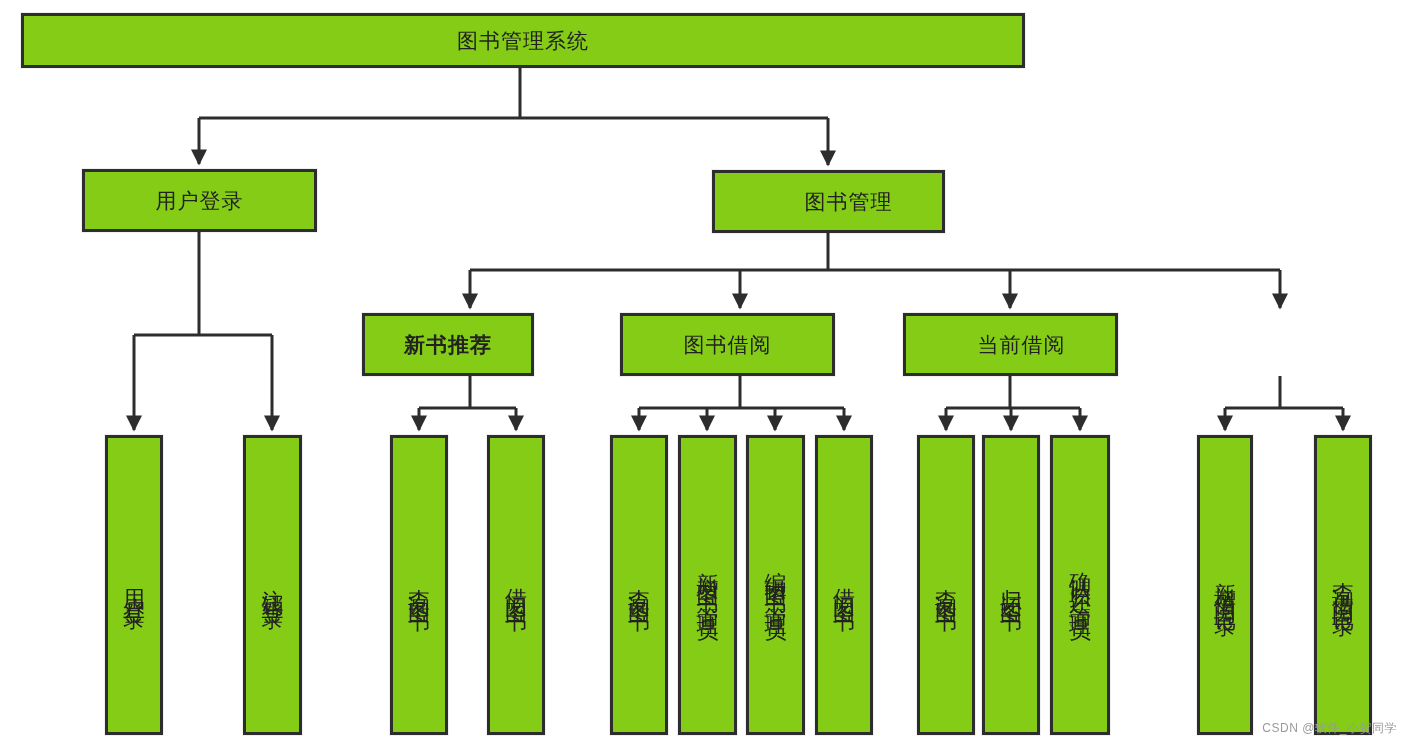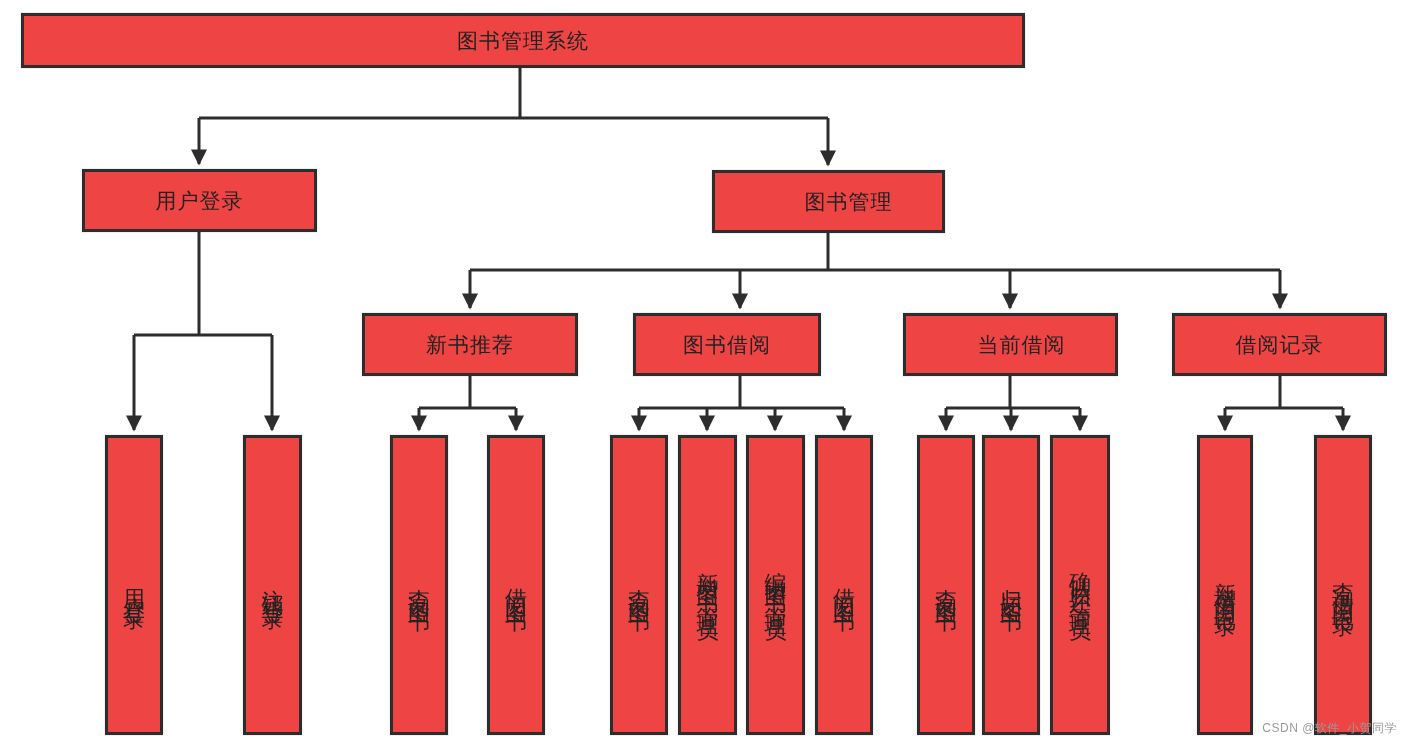"图书管理系统" .node { background: #ef4444 -> #84cc16 }
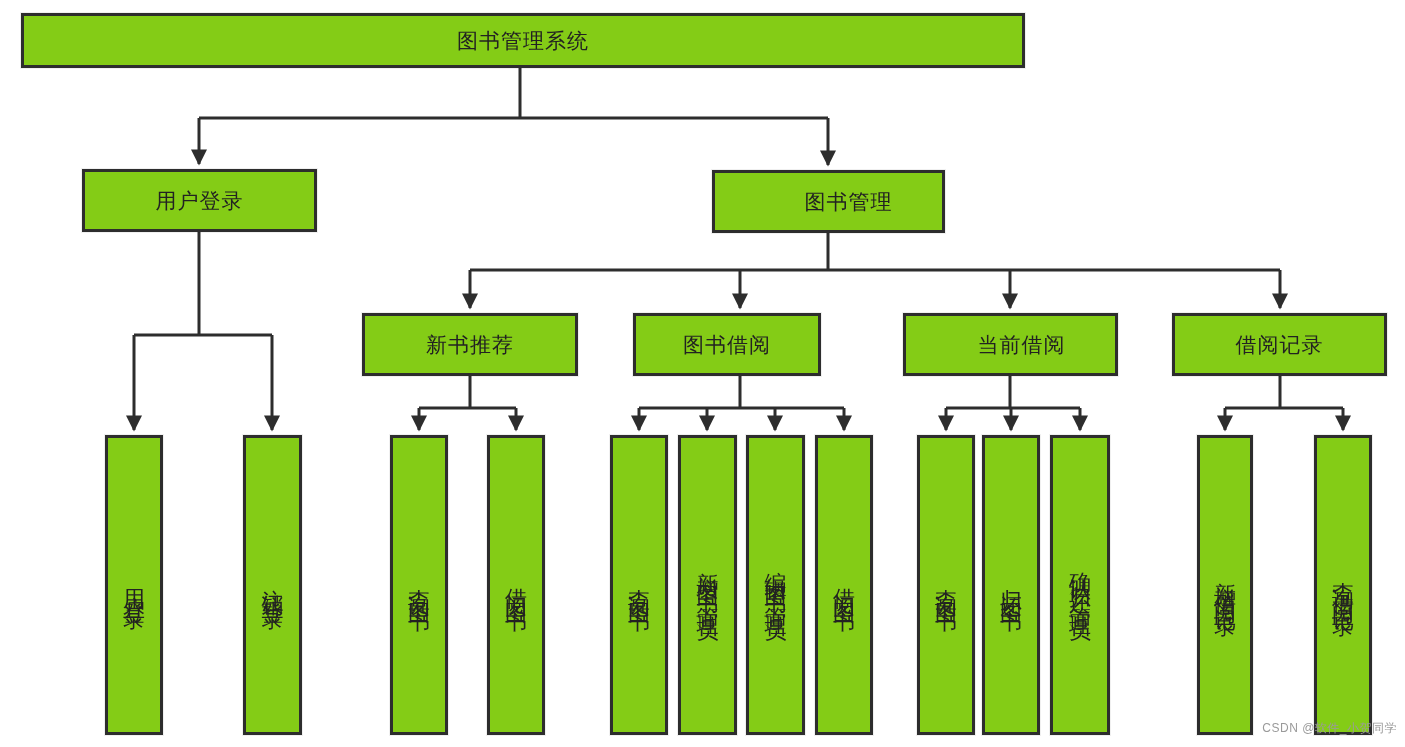"新书推荐" div.node { font-weight: none -> bold; width: 216px -> 172px }
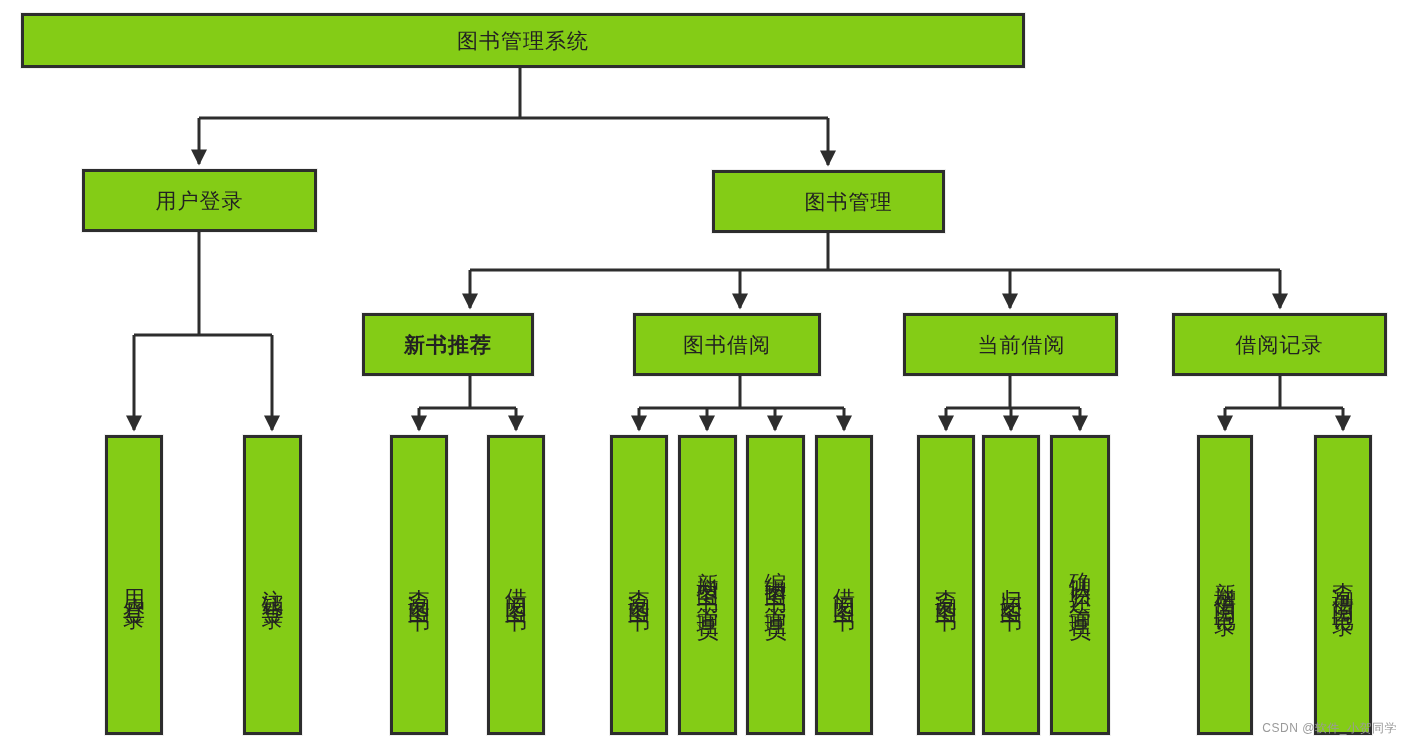"图书借阅" div.node { left: 633px -> 620px; width: 188px -> 215px }
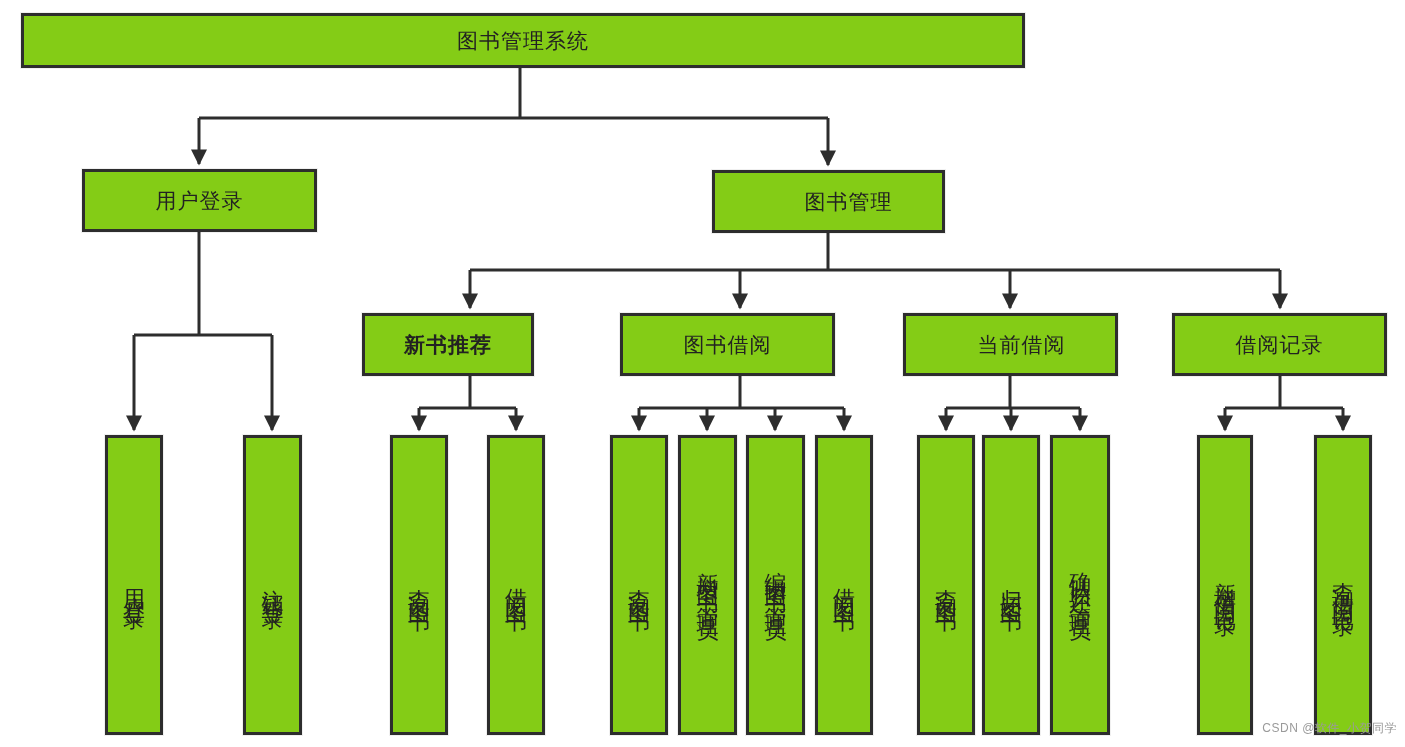"借阅记录" div.node { html: <div> <span>借阅记录</span> </div> -> none }
